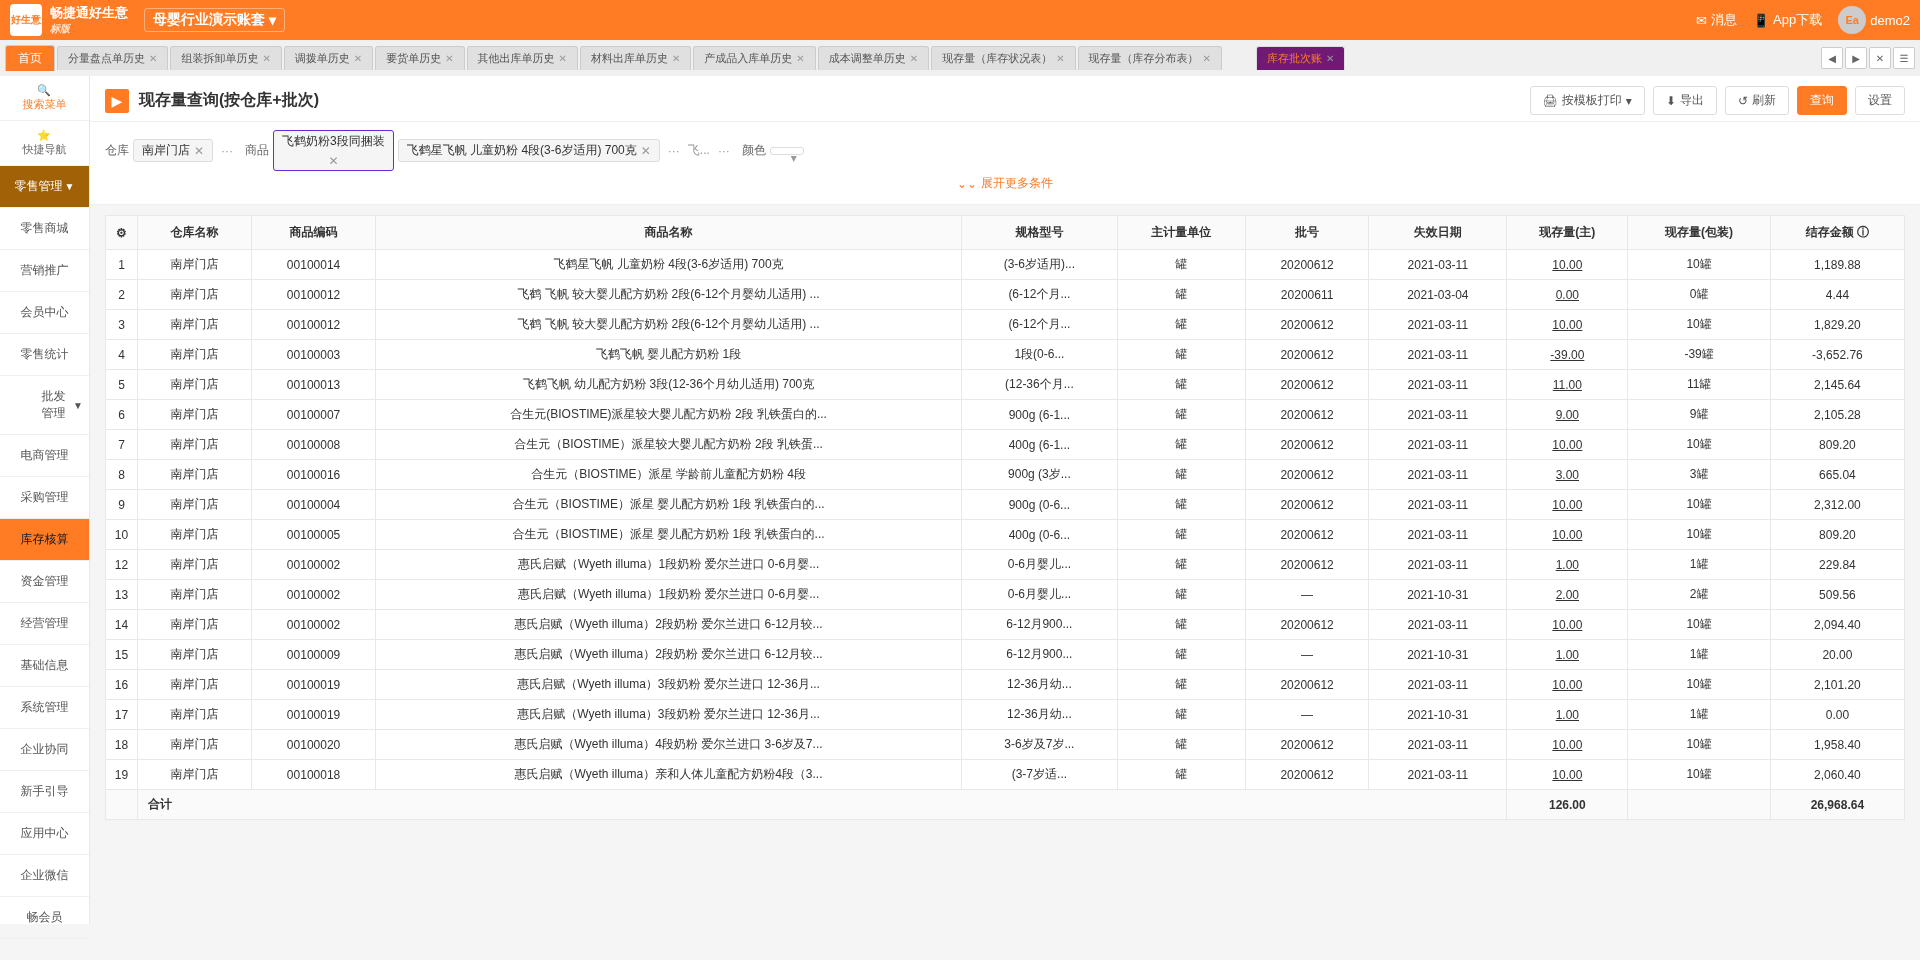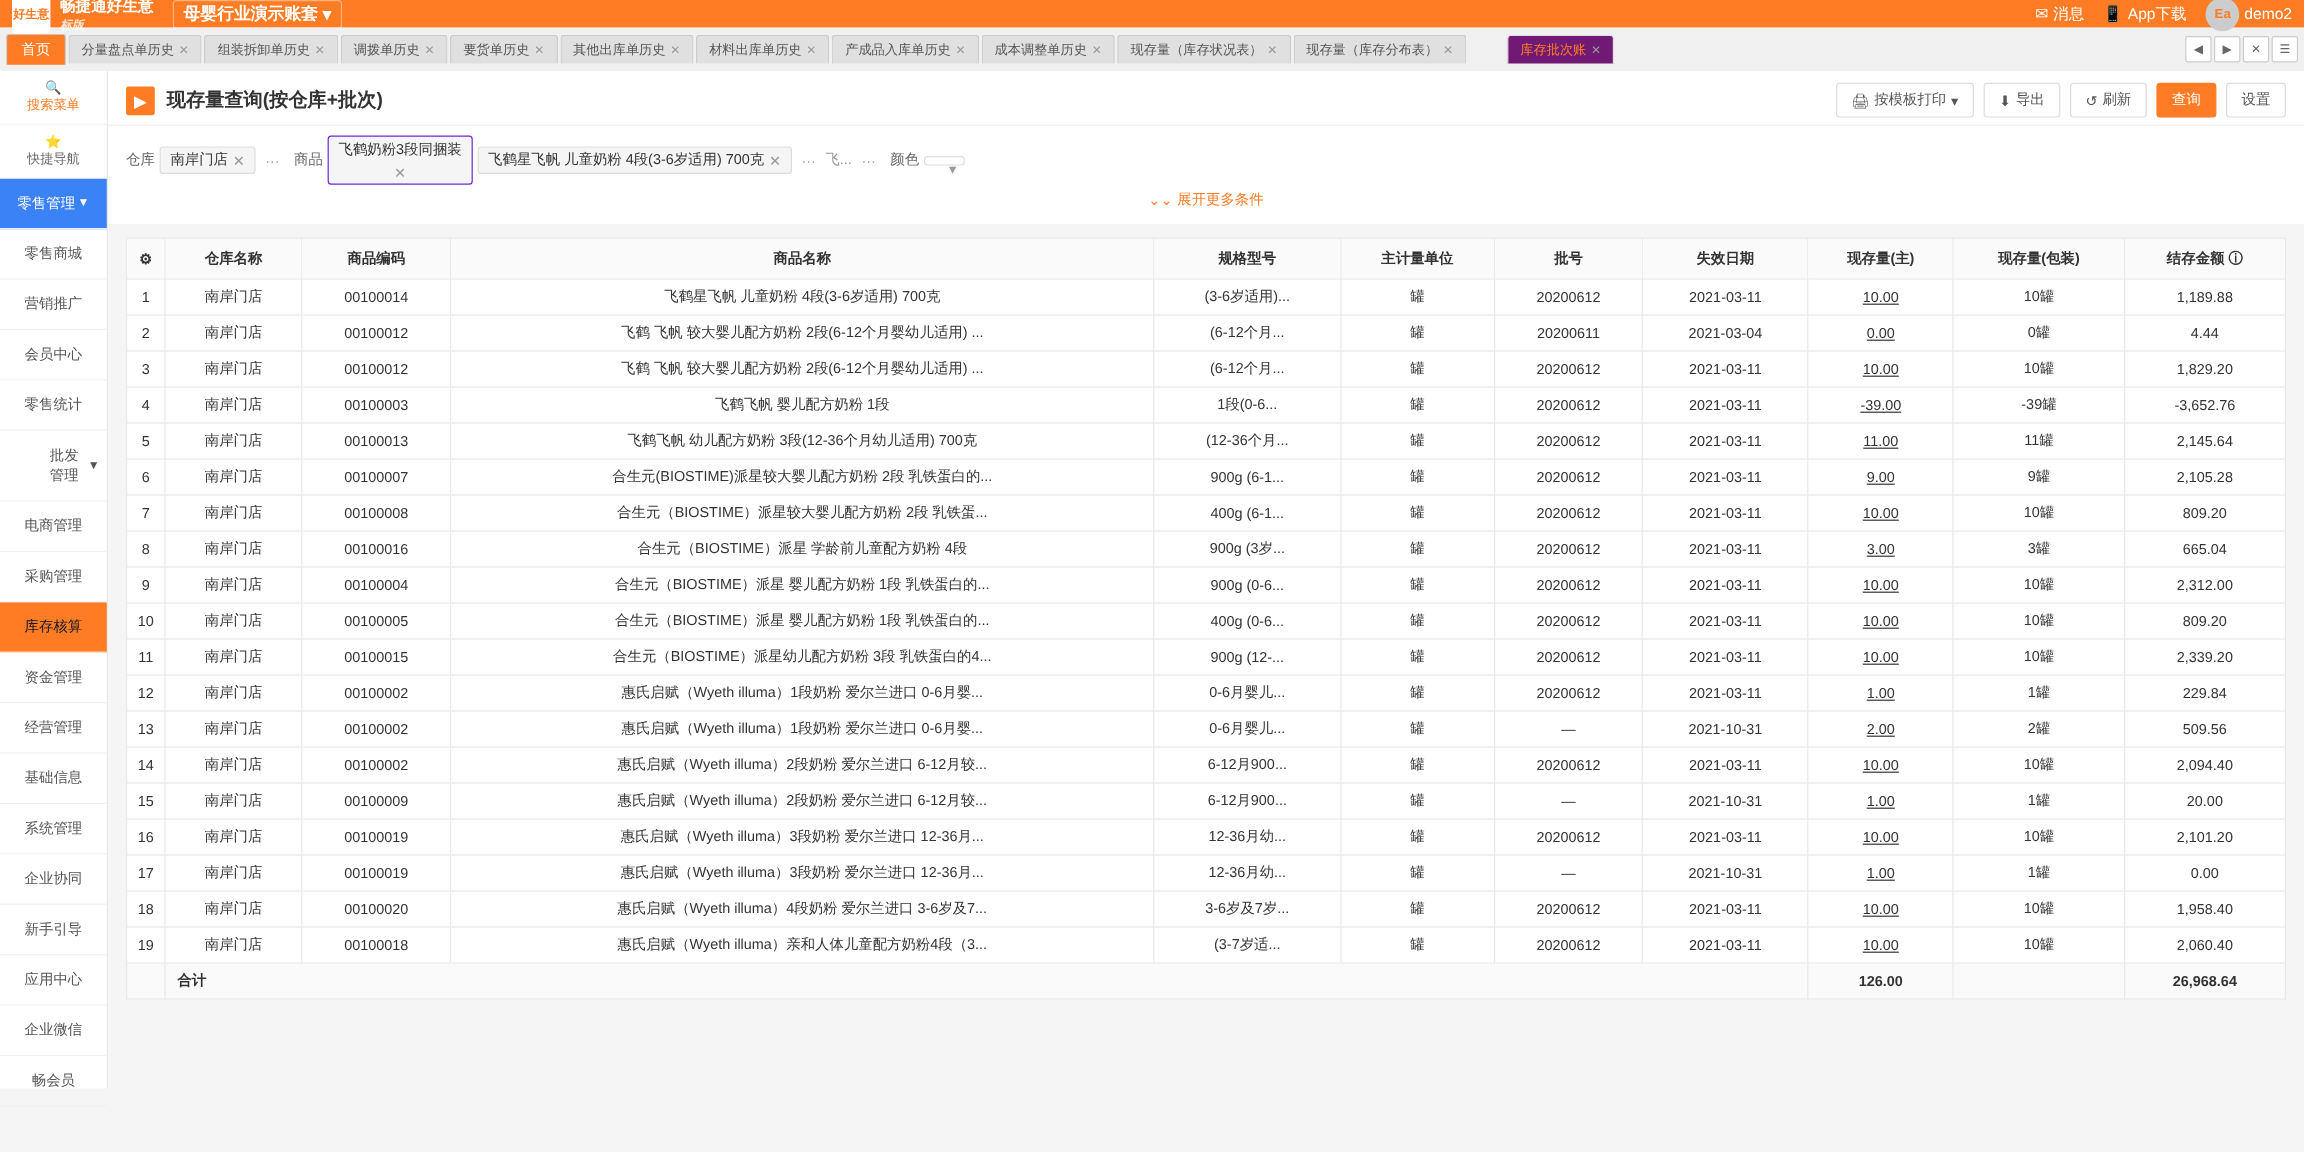"好生意" .top-bar { height: 23px -> 40px }
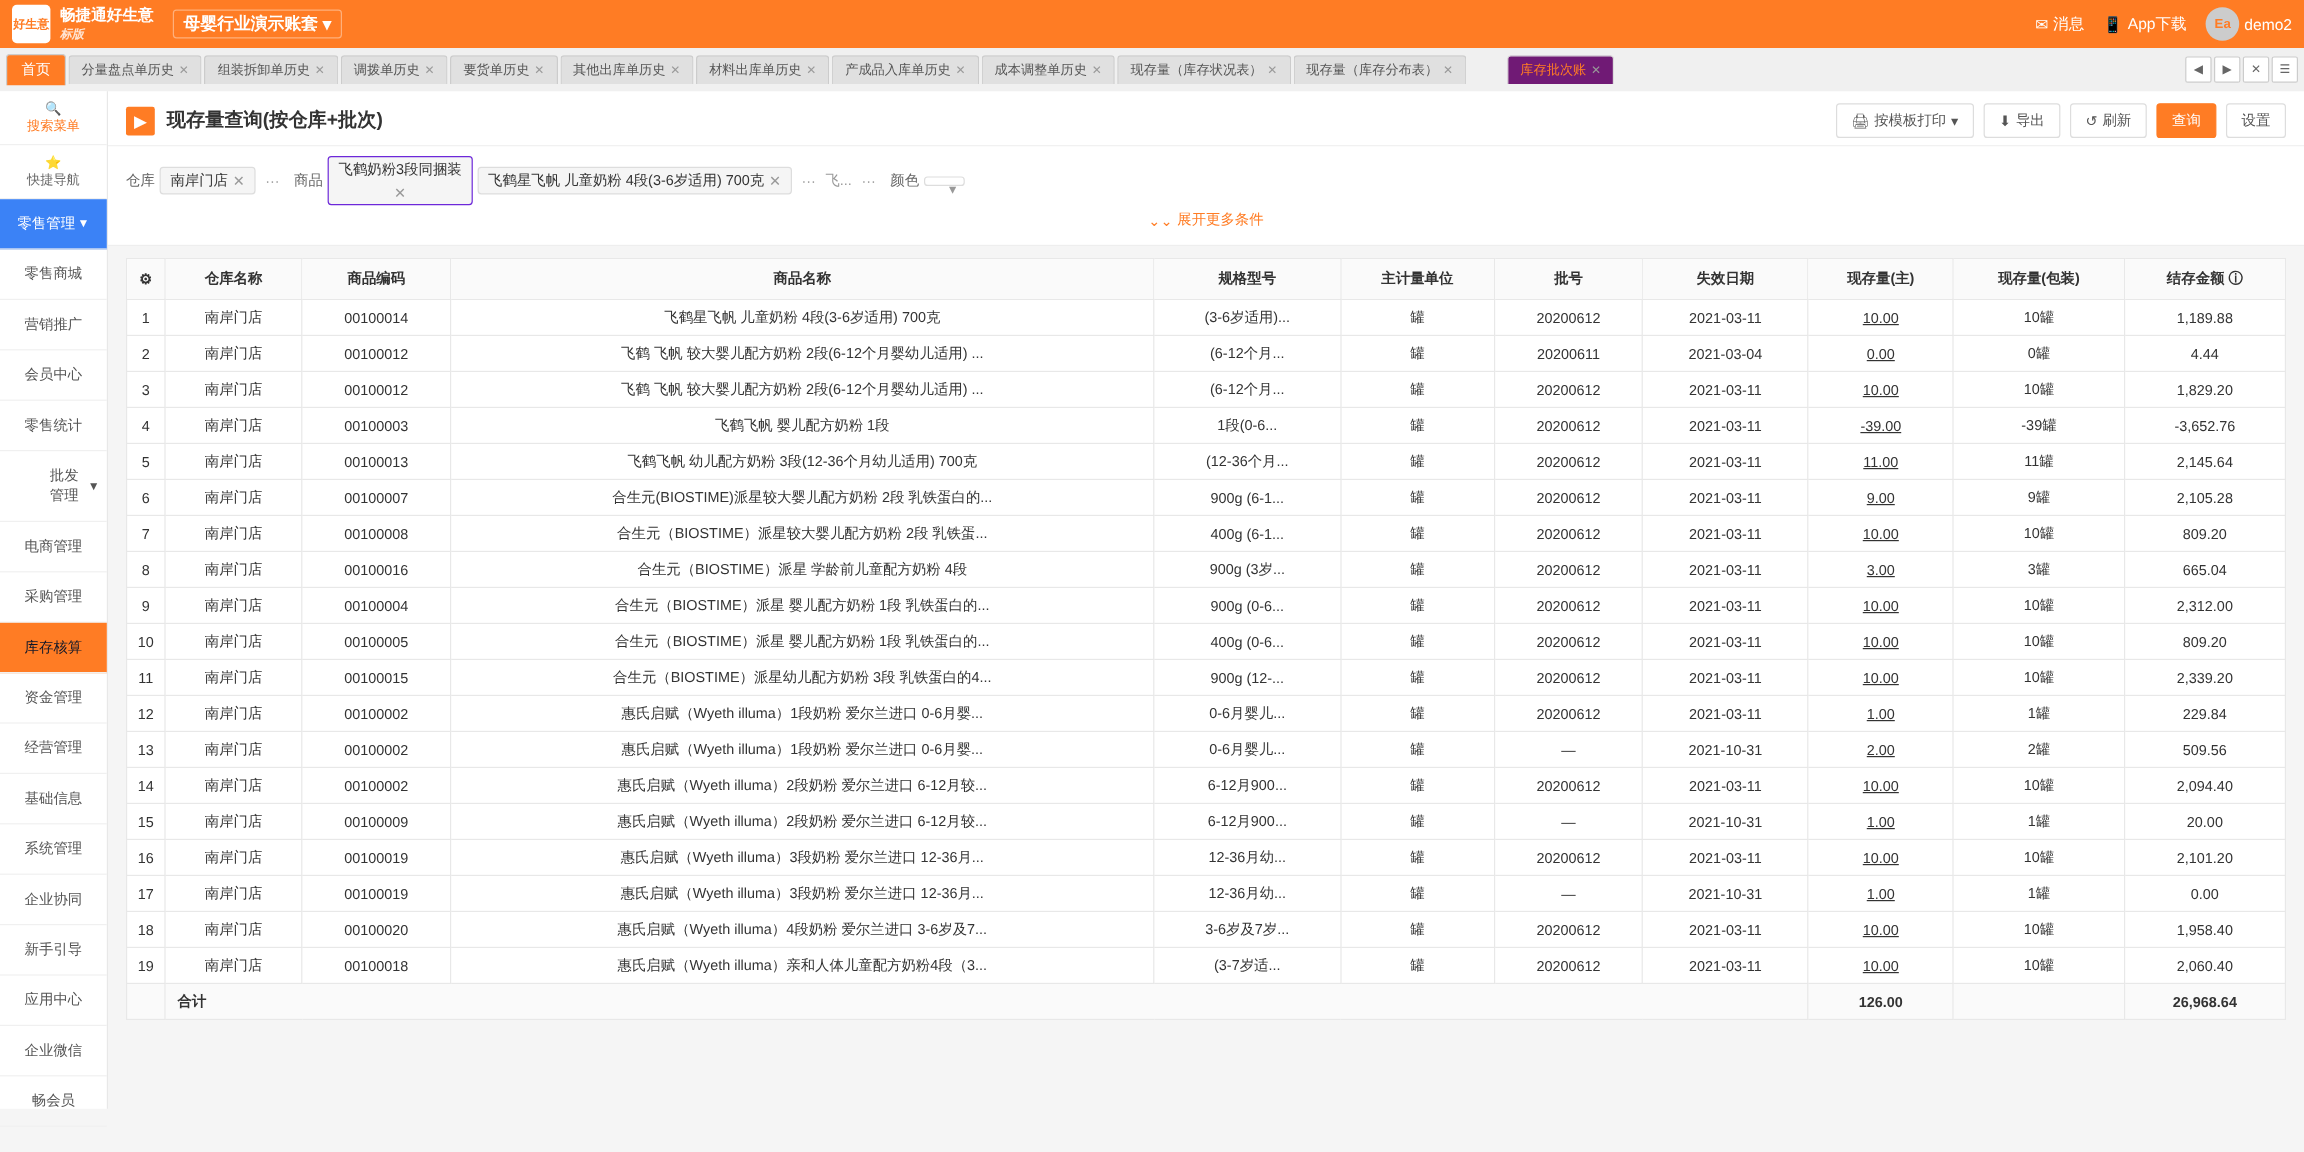"零售管理" div.sidebar-item { background: #3b82f6 -> #a16207 }
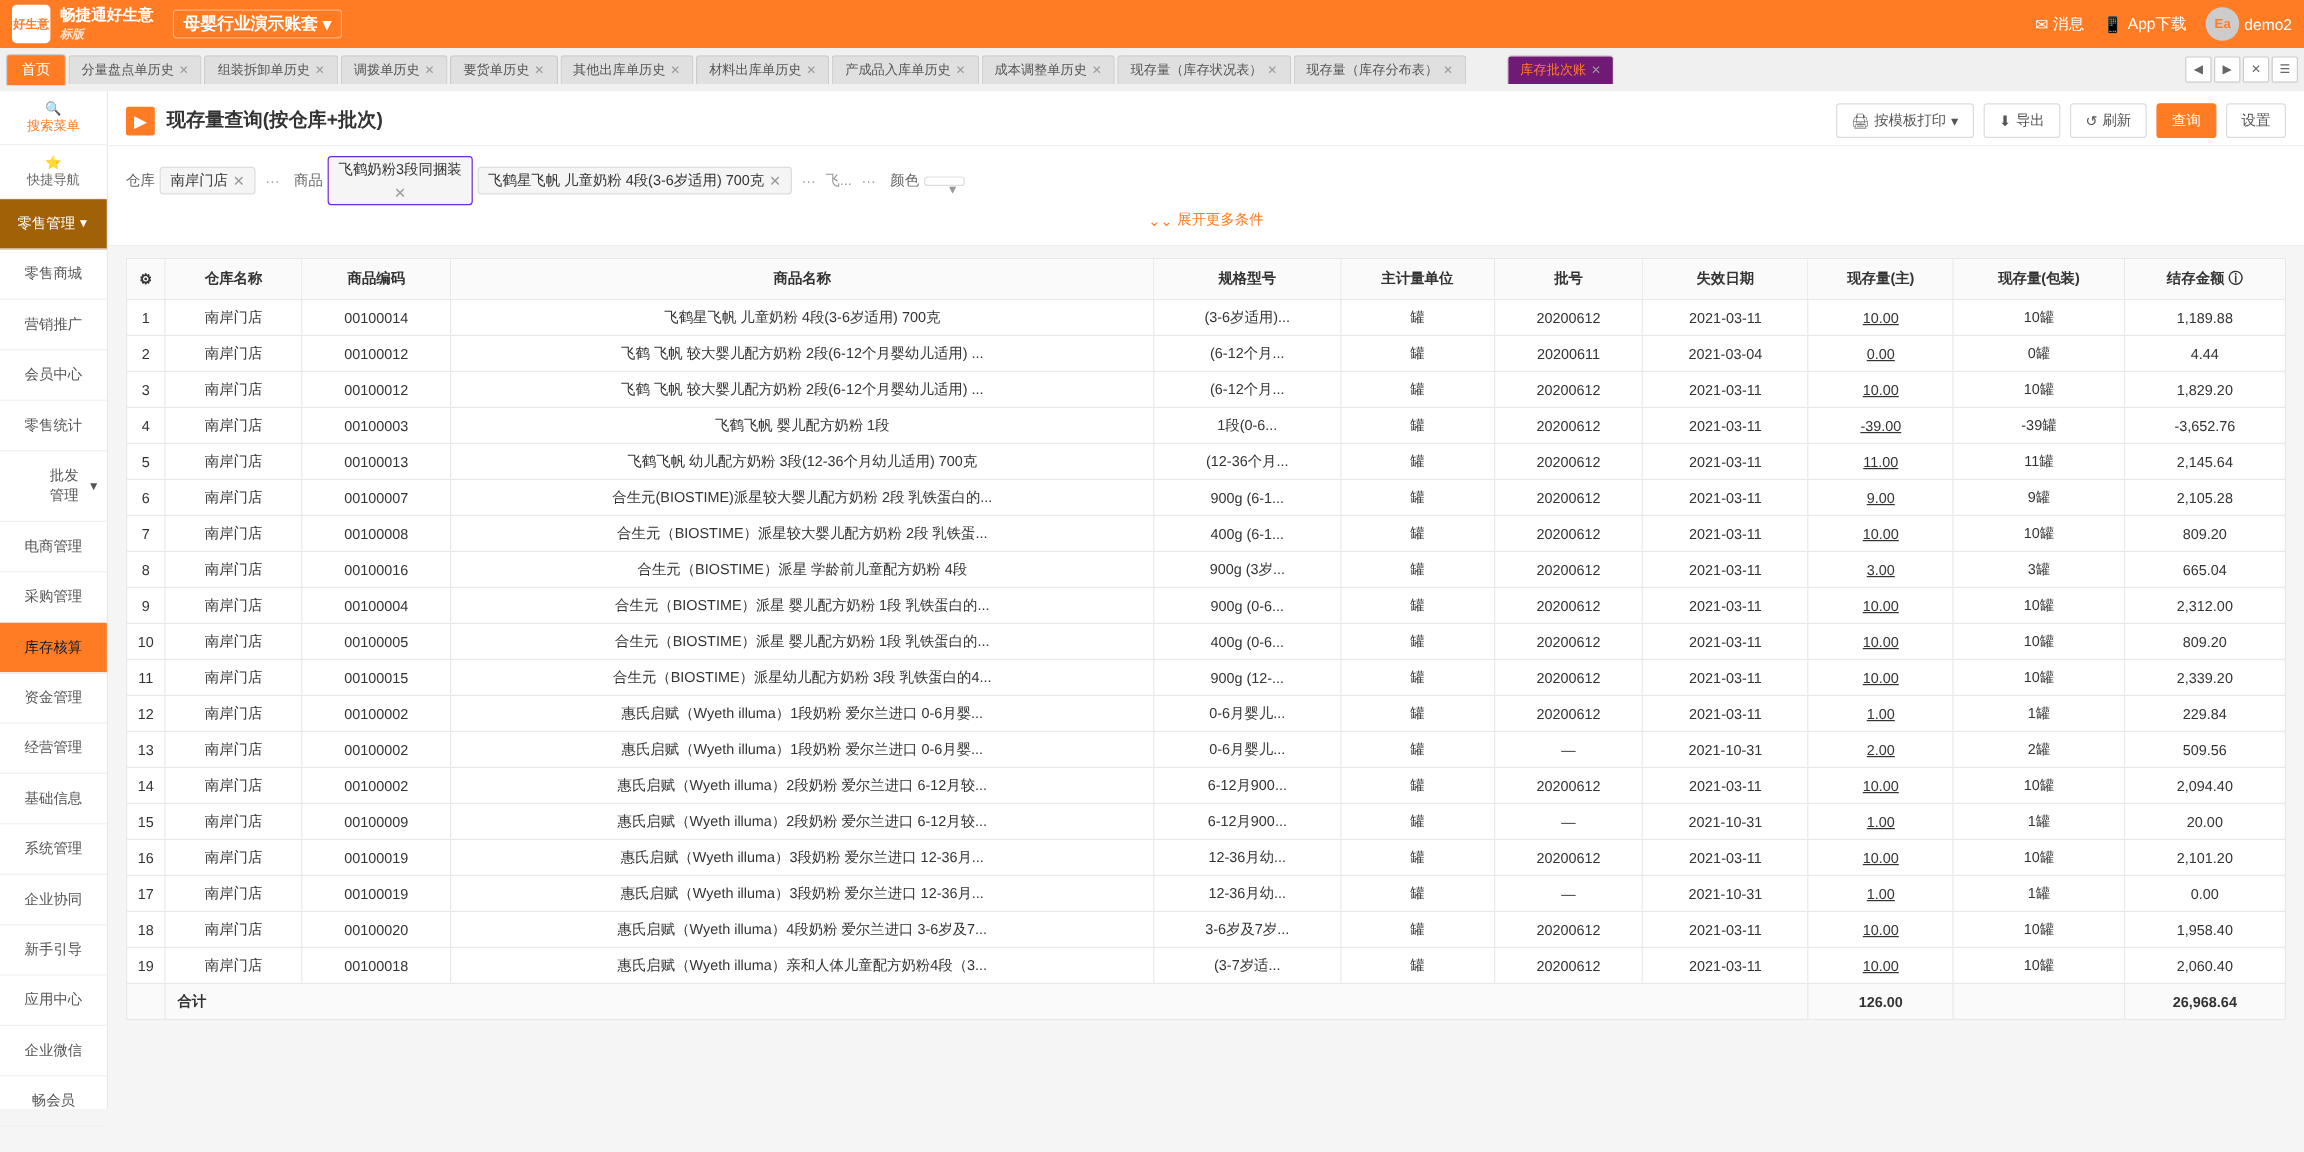"11" tr { html: <tr> <td>11</td> <td>南岸门店</td> <td>00100015</td> <td>合生元（BIOSTIME）派星幼儿配方奶粉 3段 乳铁蛋白的4...</td> <td>900g (12-...</td> <td>罐</td> <td>20200612</td> <td>2021-03-11</td> <td>10.00</td> <td>10罐</td> <td>2,339.20</td> </tr> -> none }
